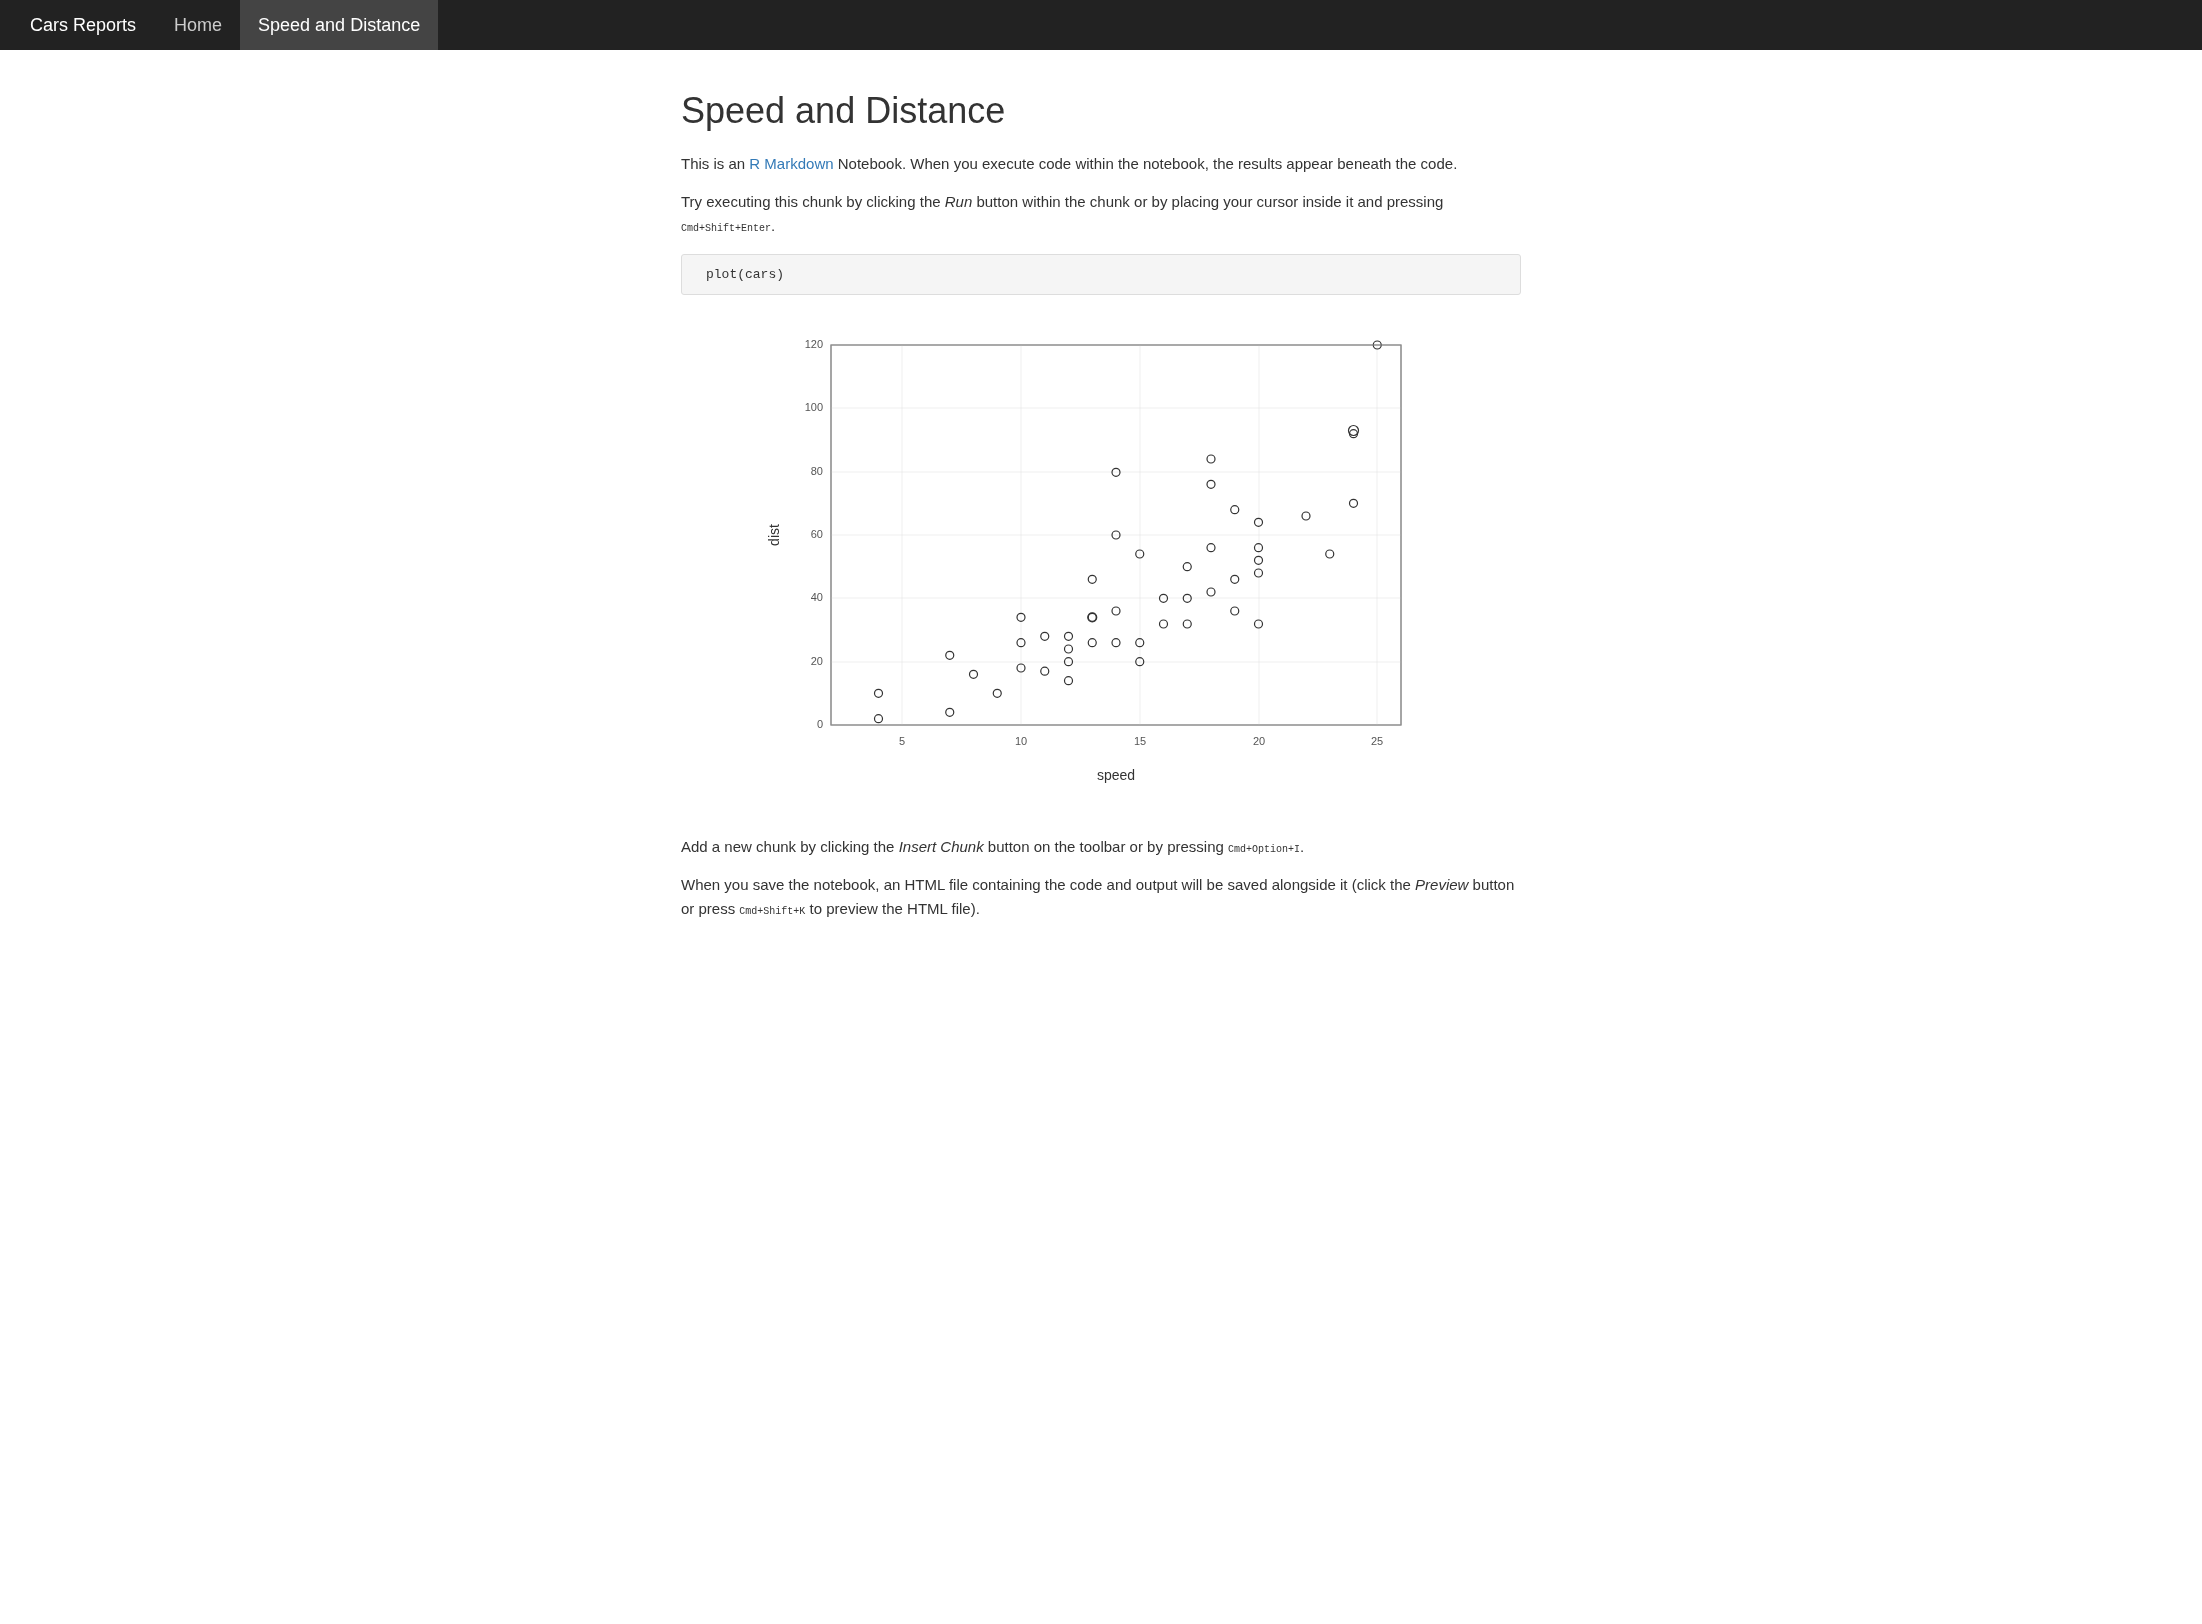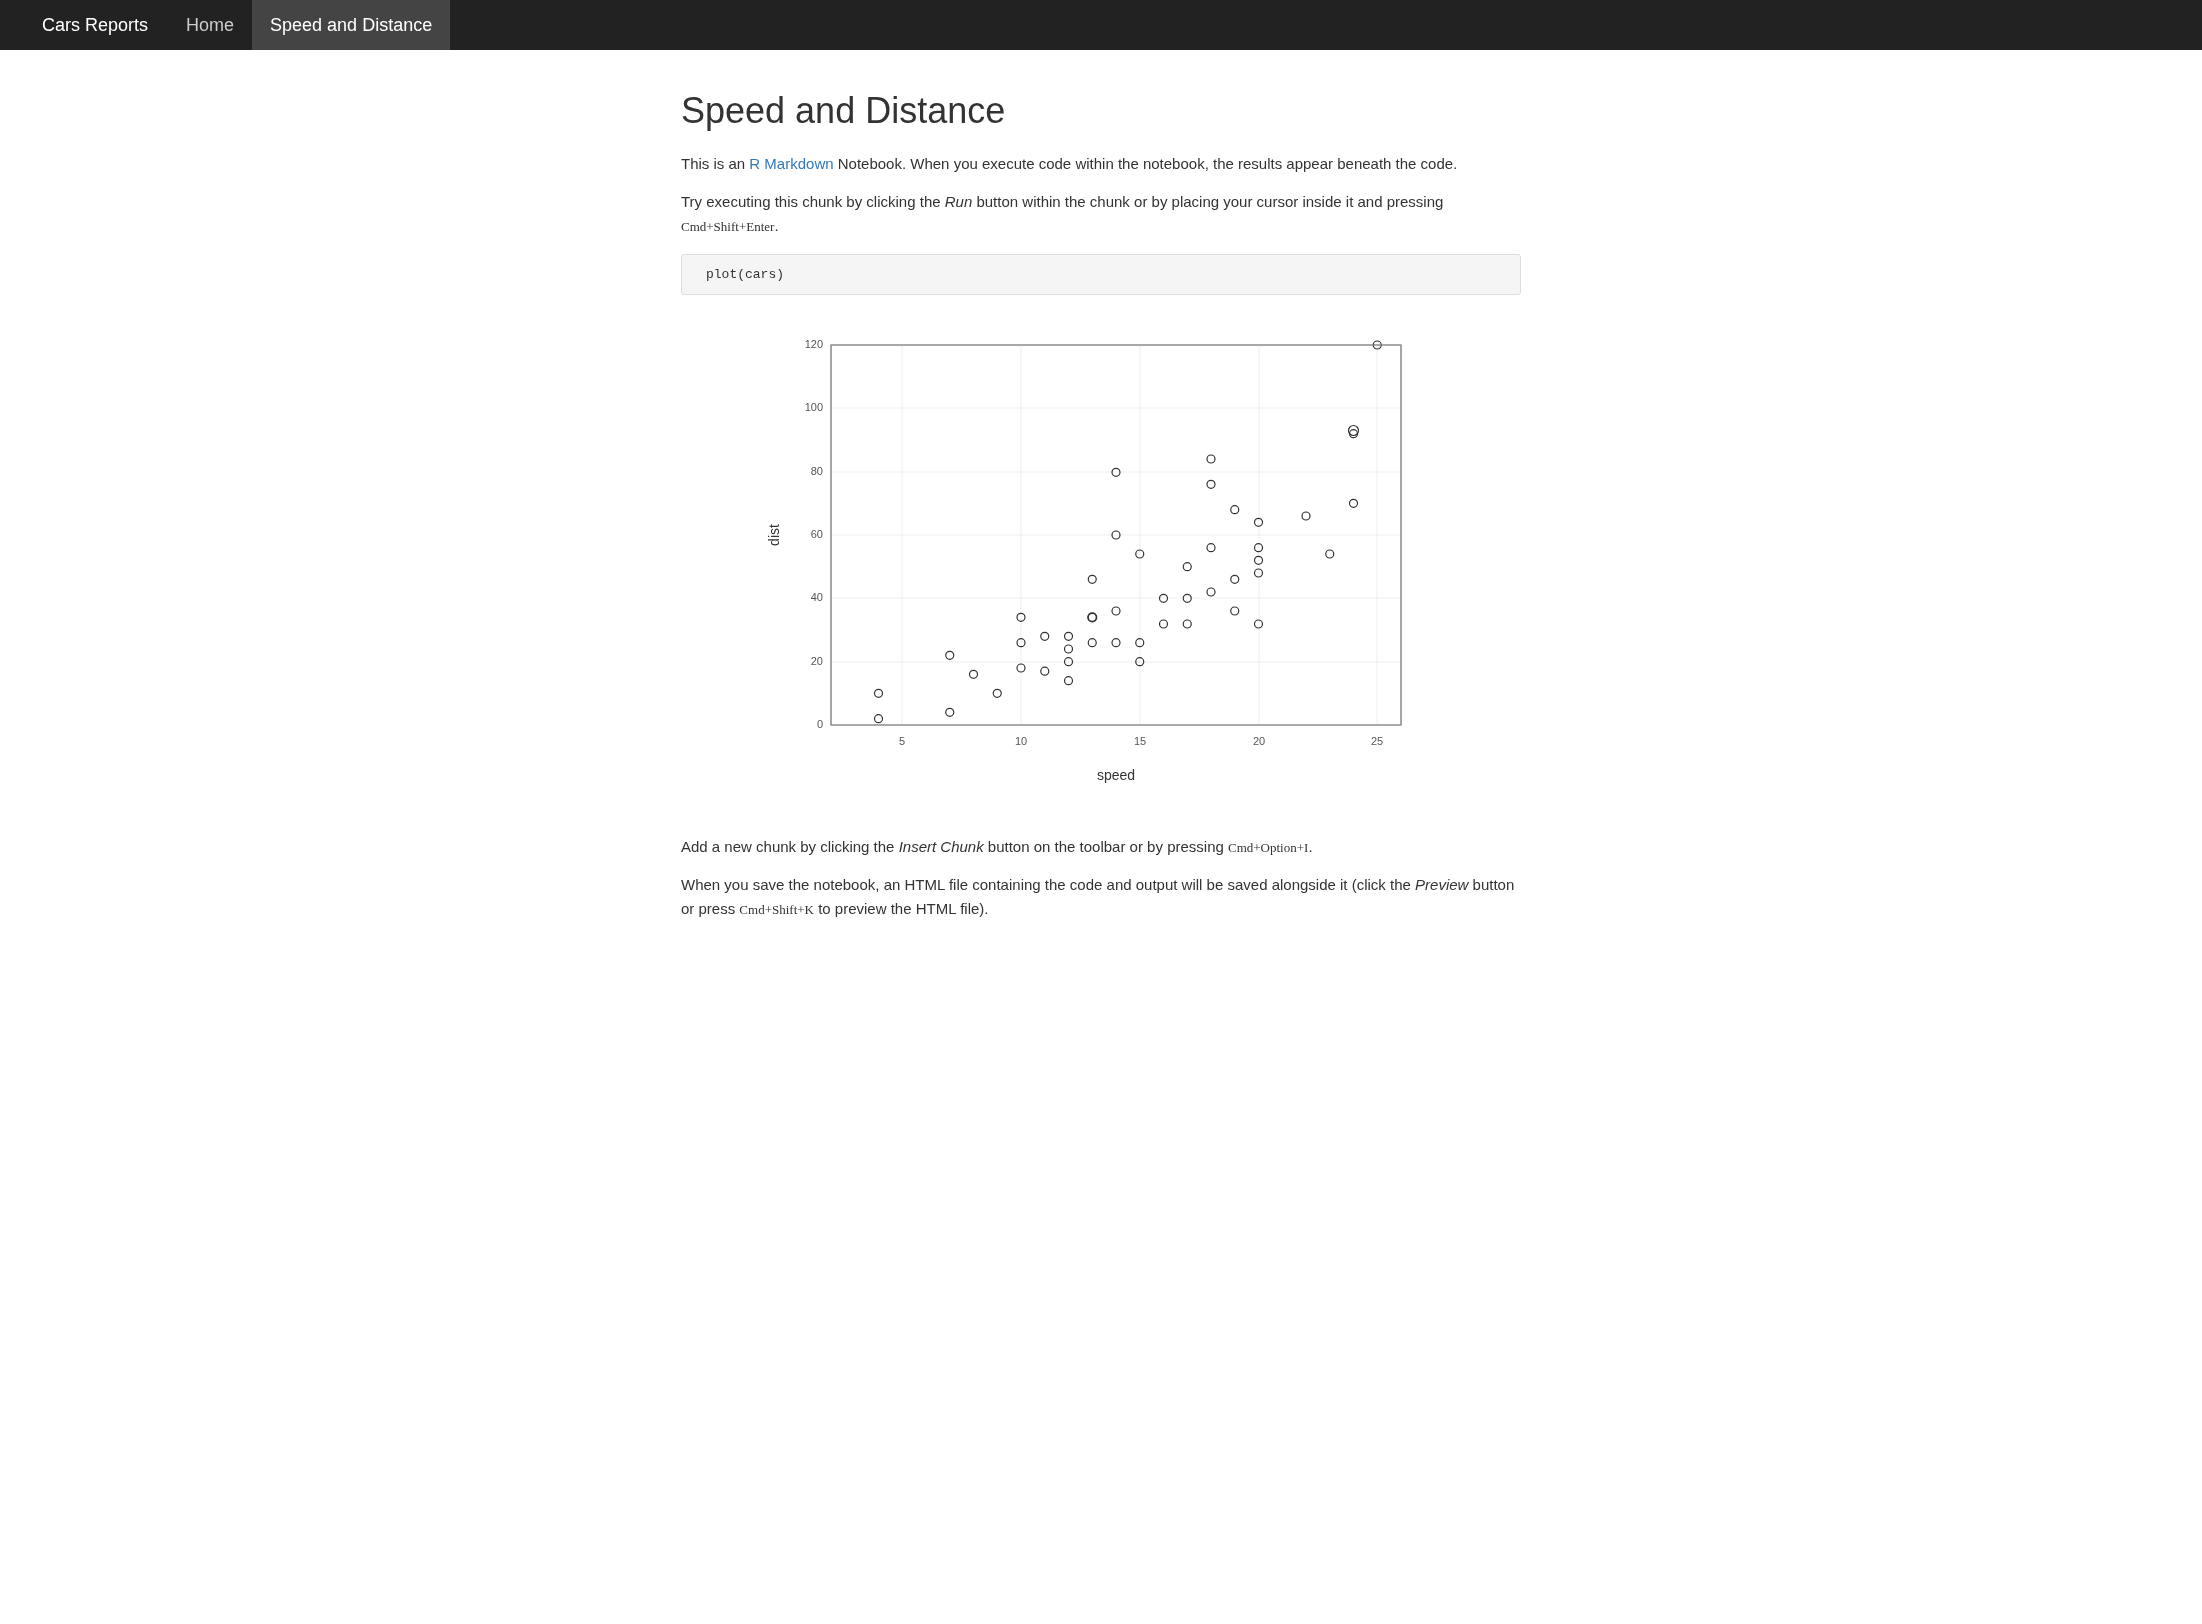"Cars Reports" .navbar { padding: 0 32px -> 0 20px }
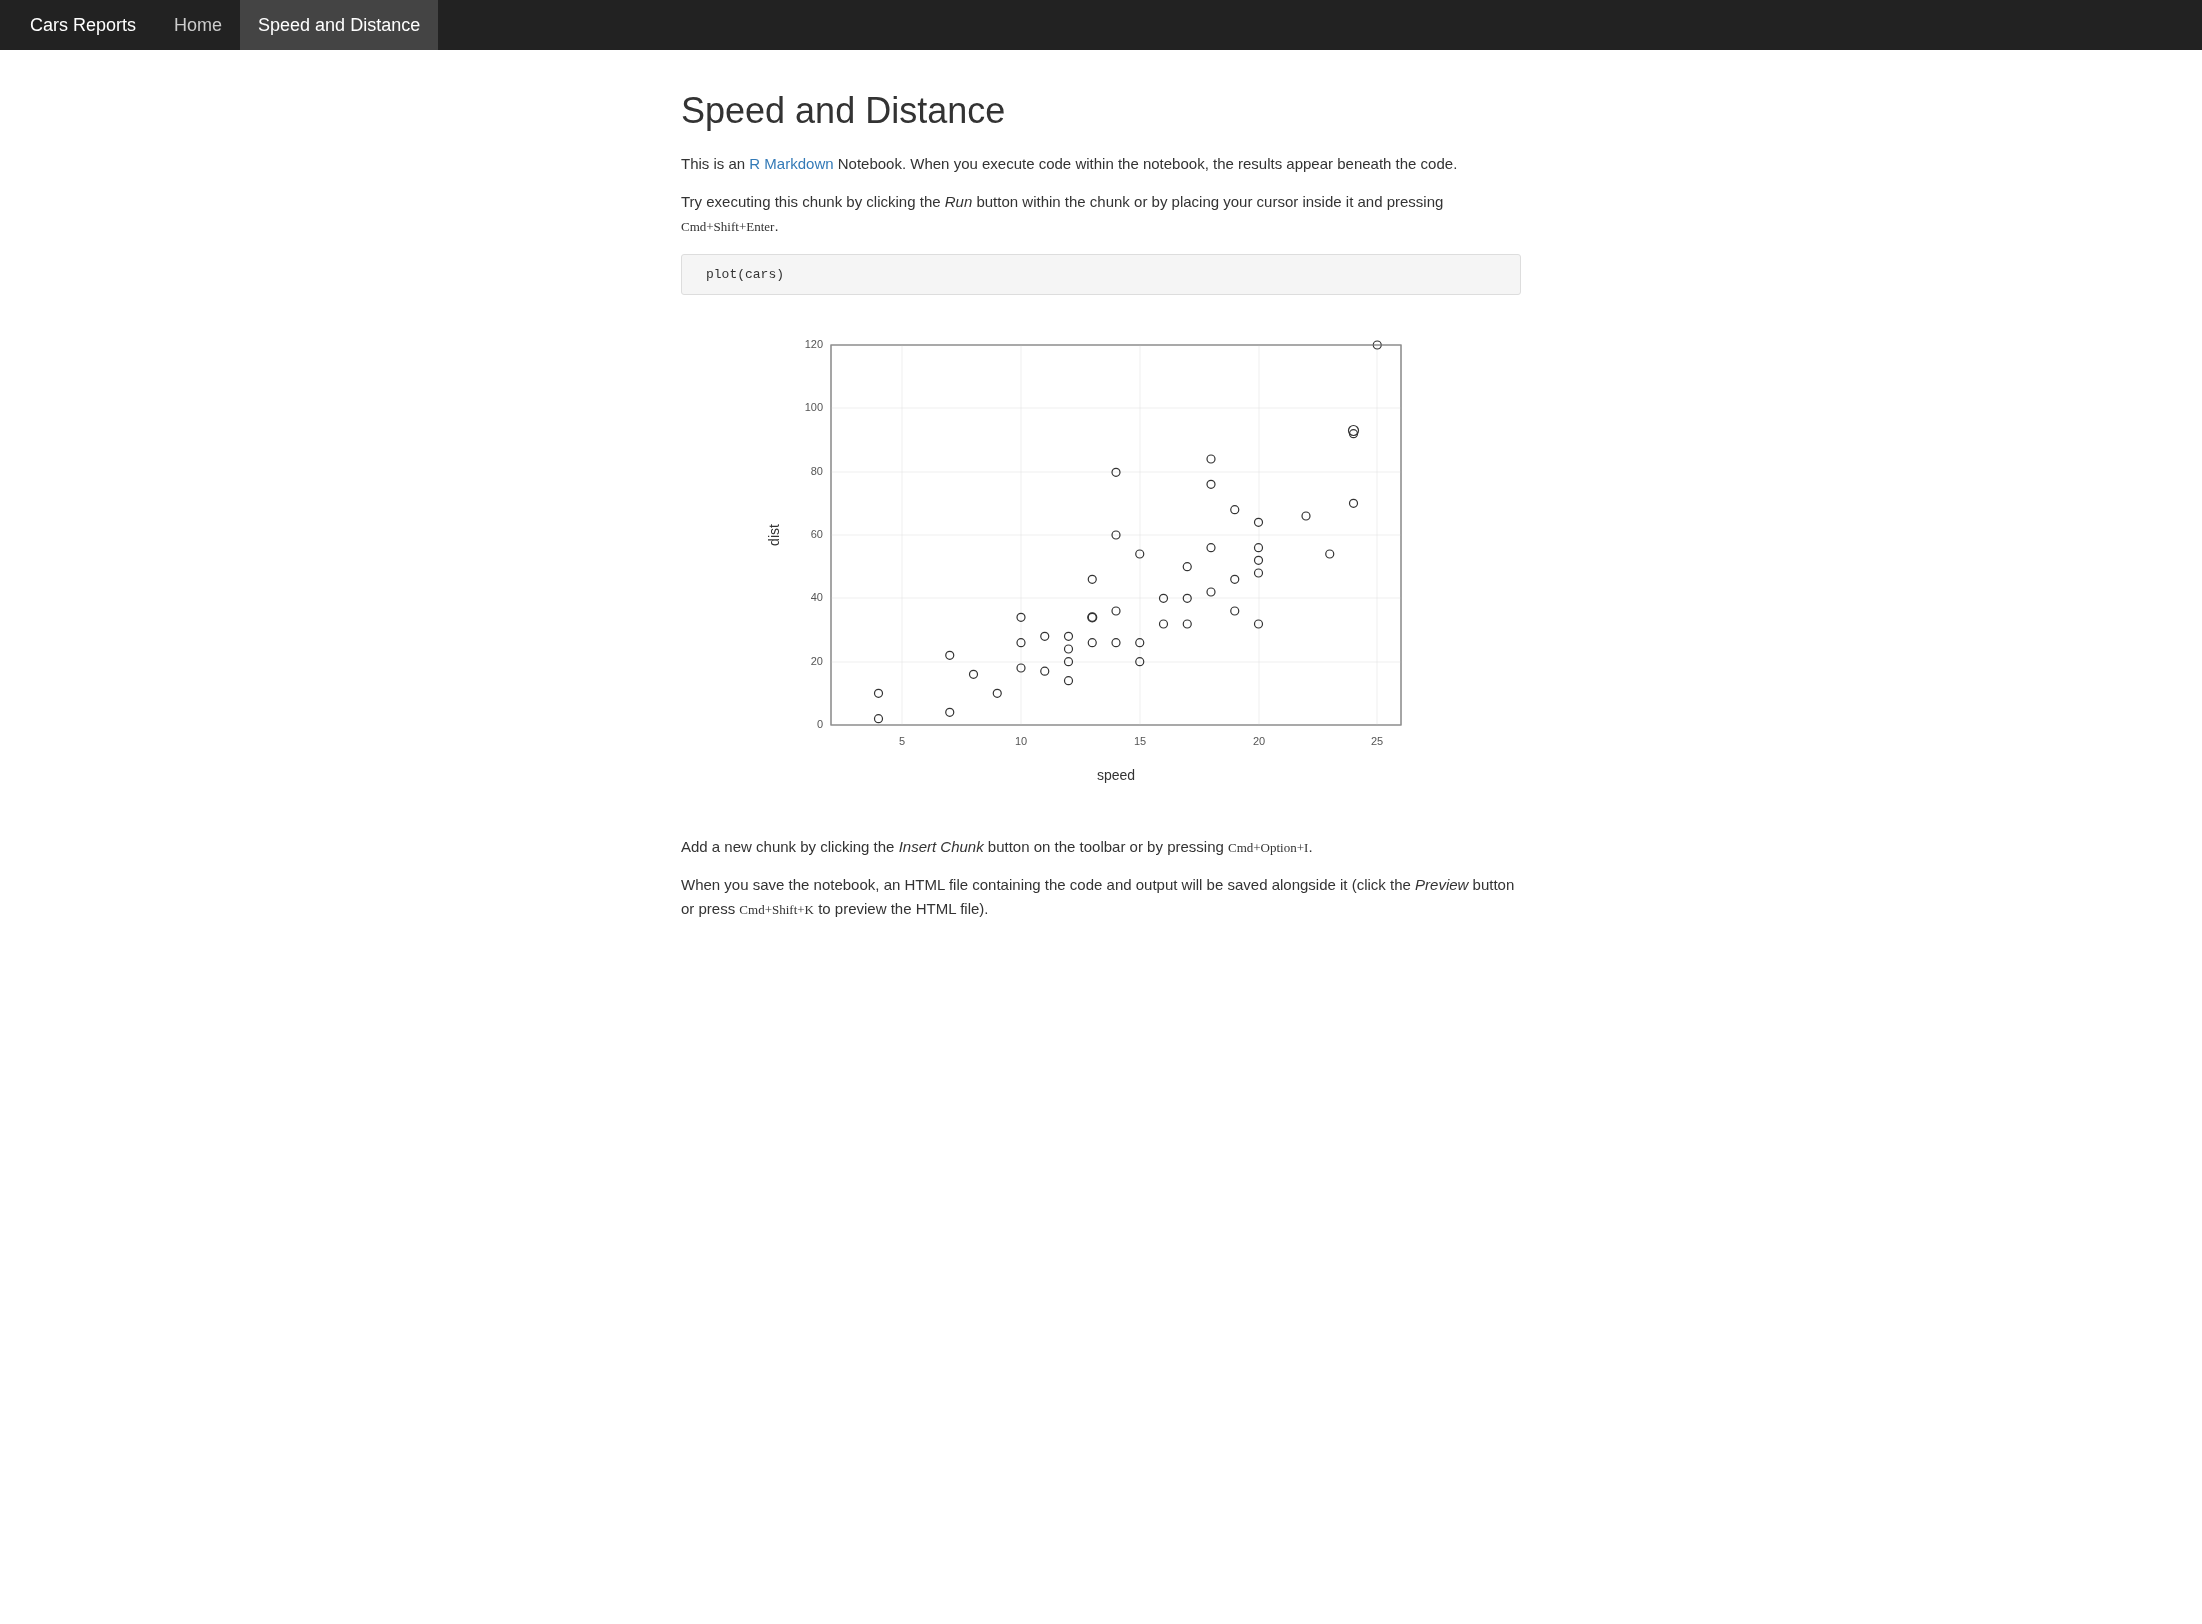"Cmd+Shift+Enter" .prose code { font-family: Liberation Serif, serif -> Liberation Mono, monospace; font-size: 13px -> 10px }
